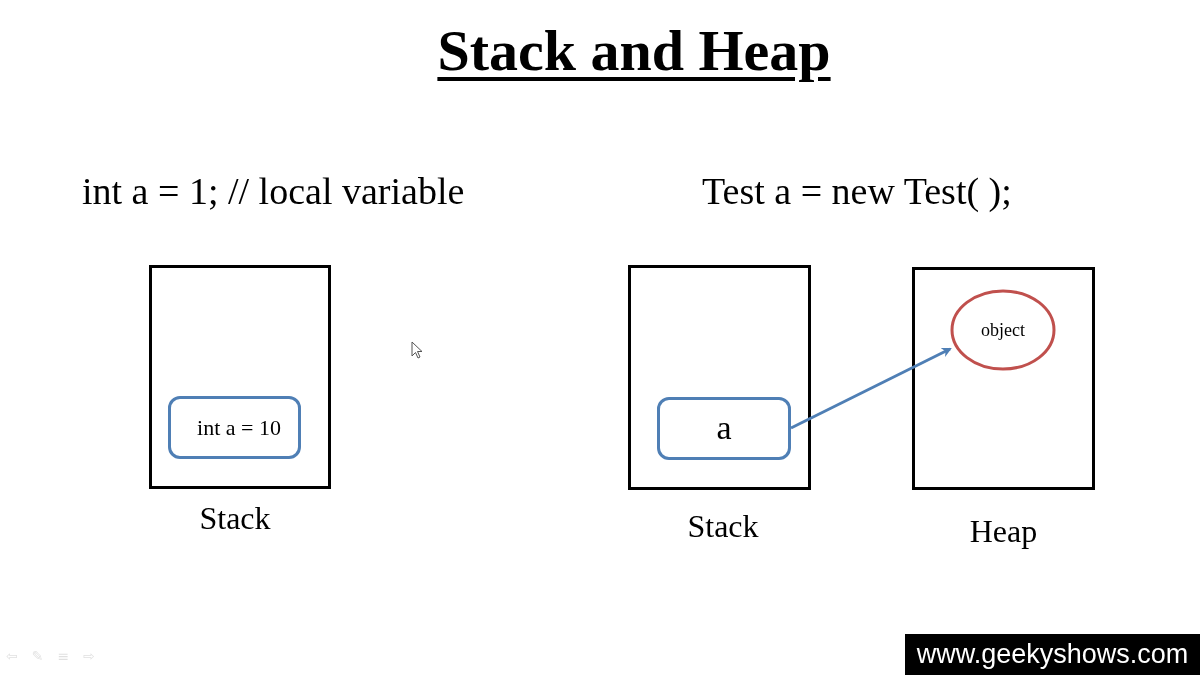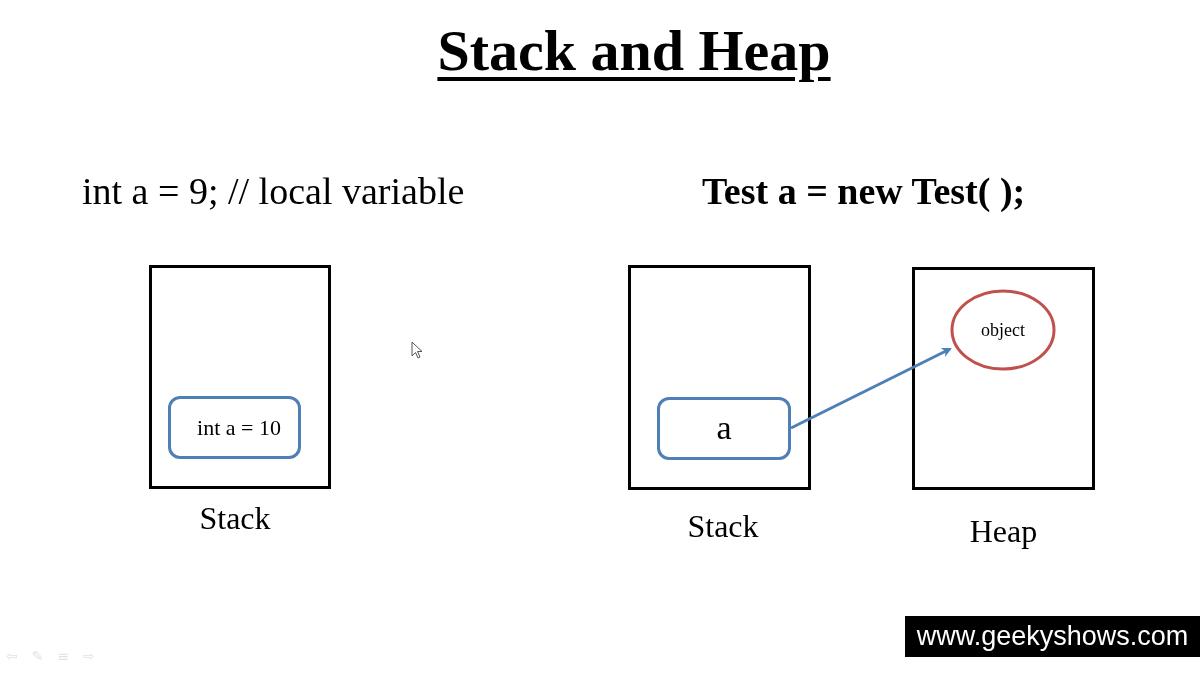"int a = 9; //" div.code { text: 9 -> 1 }
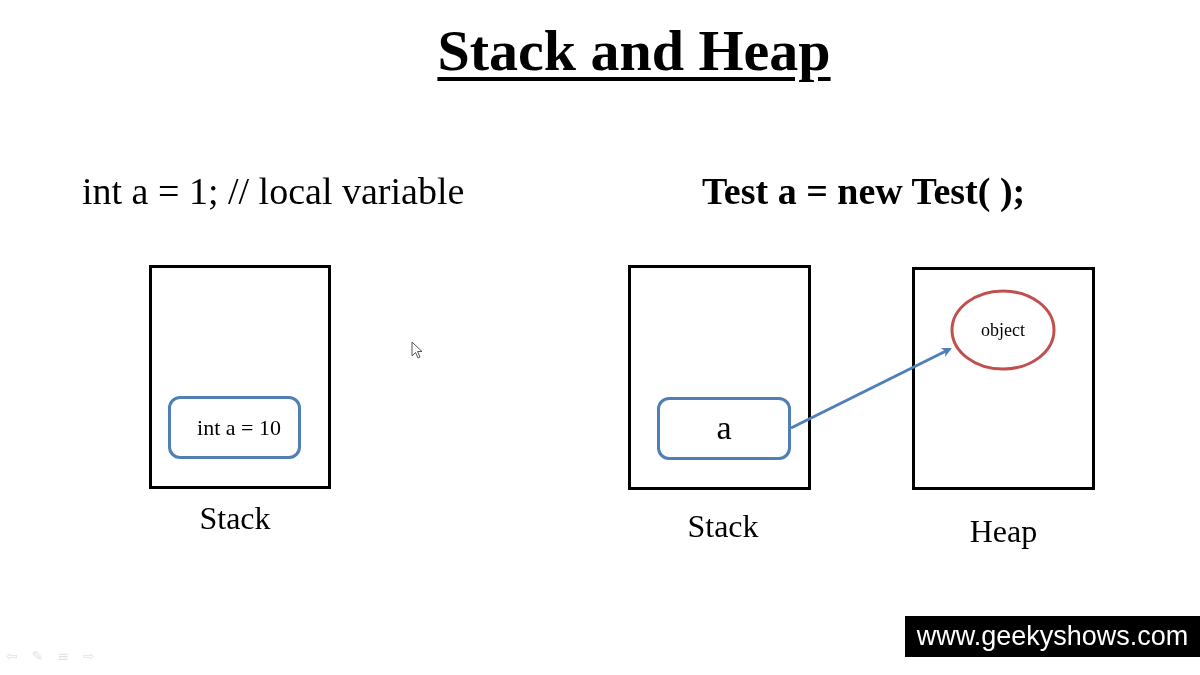"Test a = new Test(" .code-right { font-weight: bold -> none }
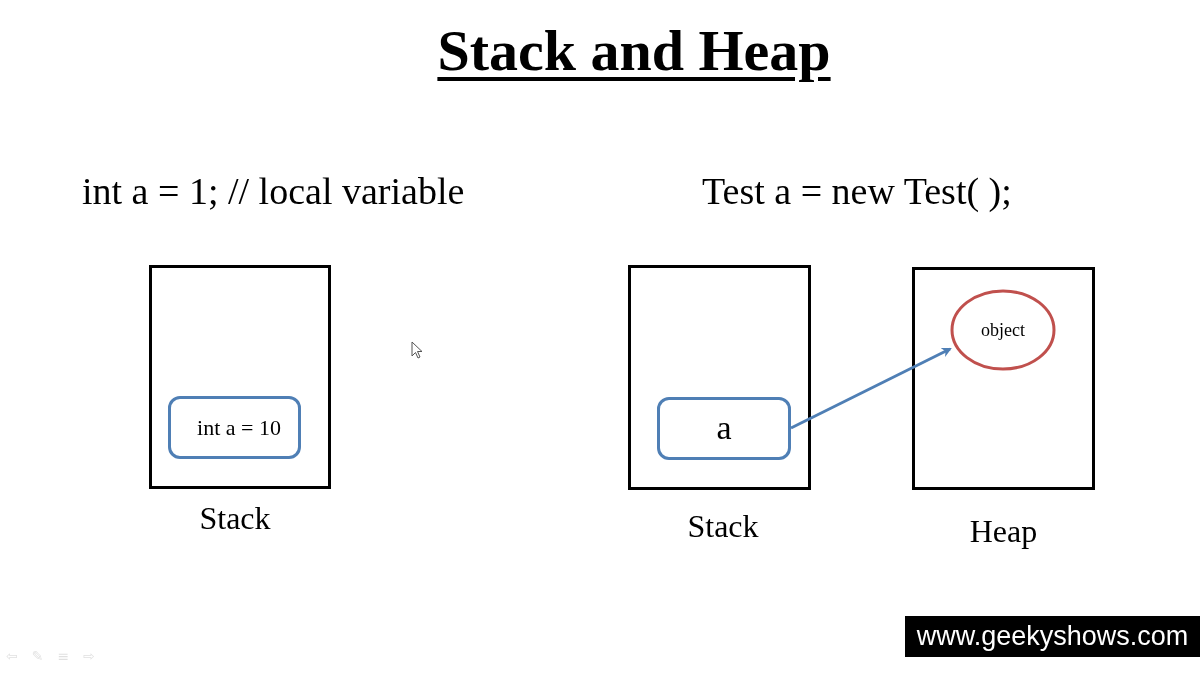"www.geekyshows.com" .badge { top: 616px -> 634px }
